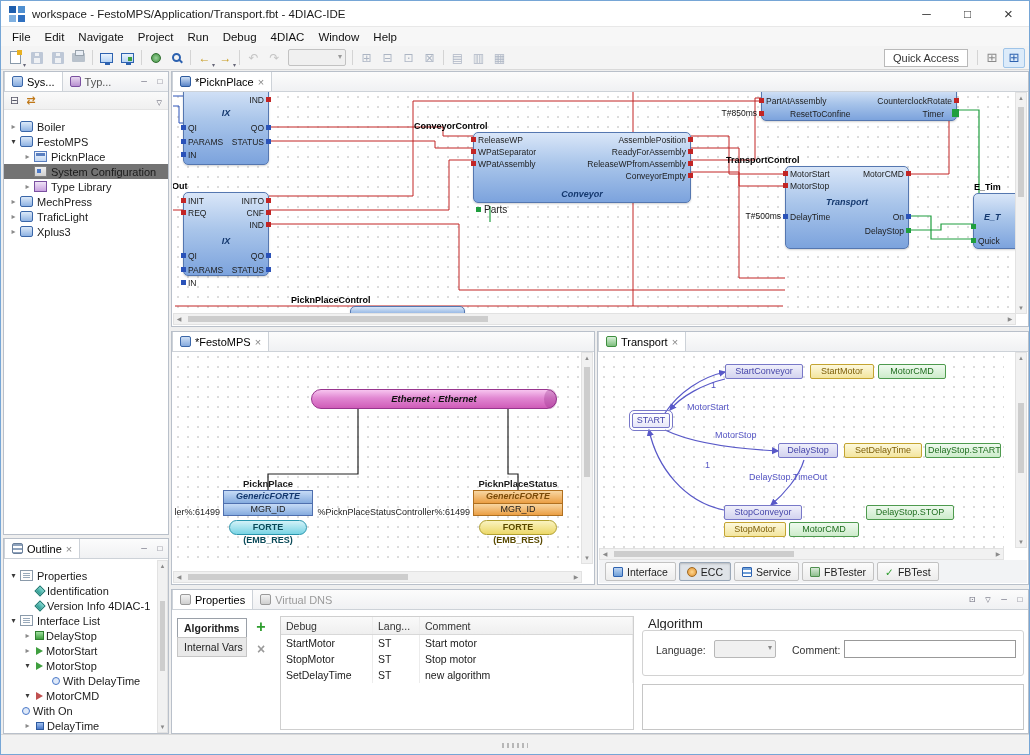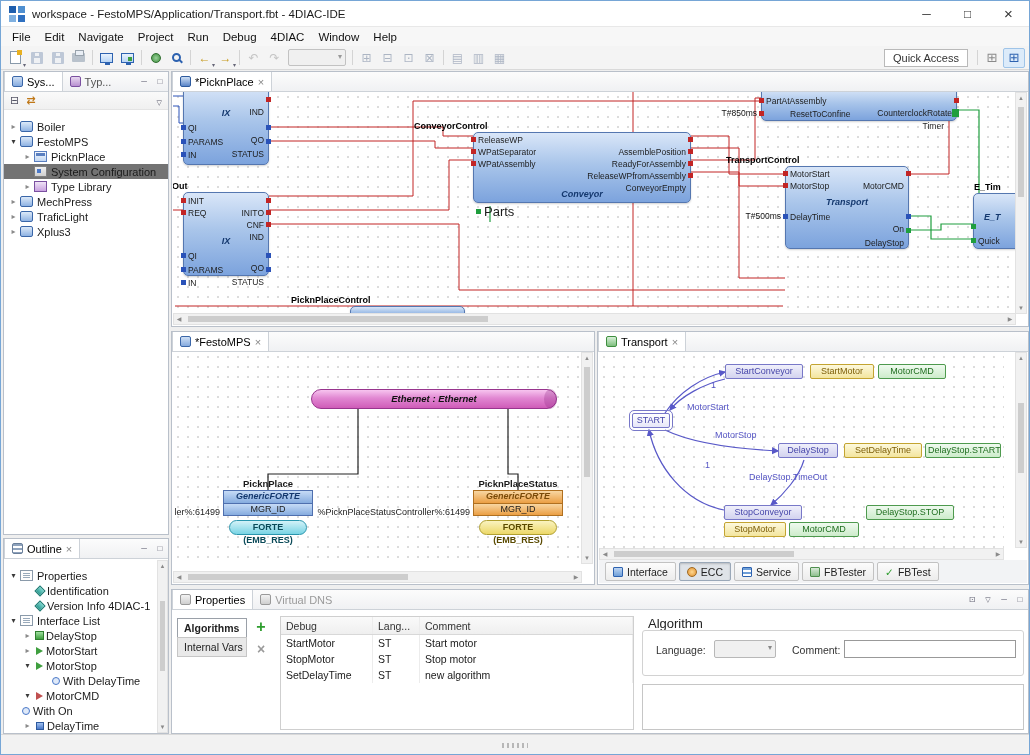"IND" .frow .R { top: 12px -> 0 }
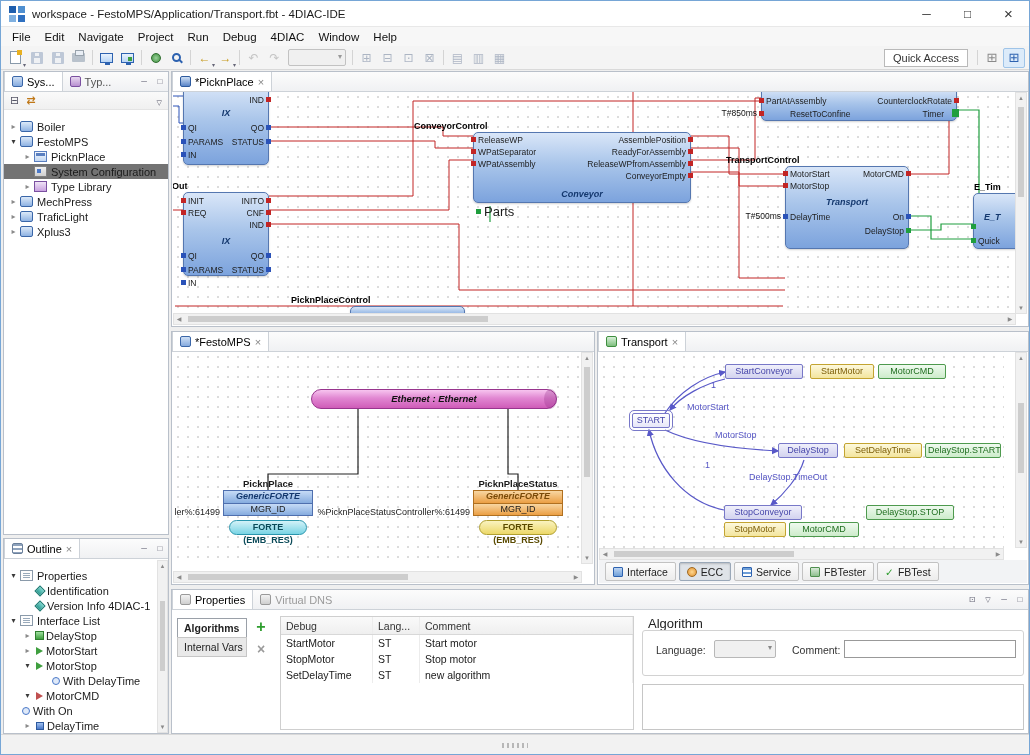"Parts" .adport { font-size: 13px -> 10px }
